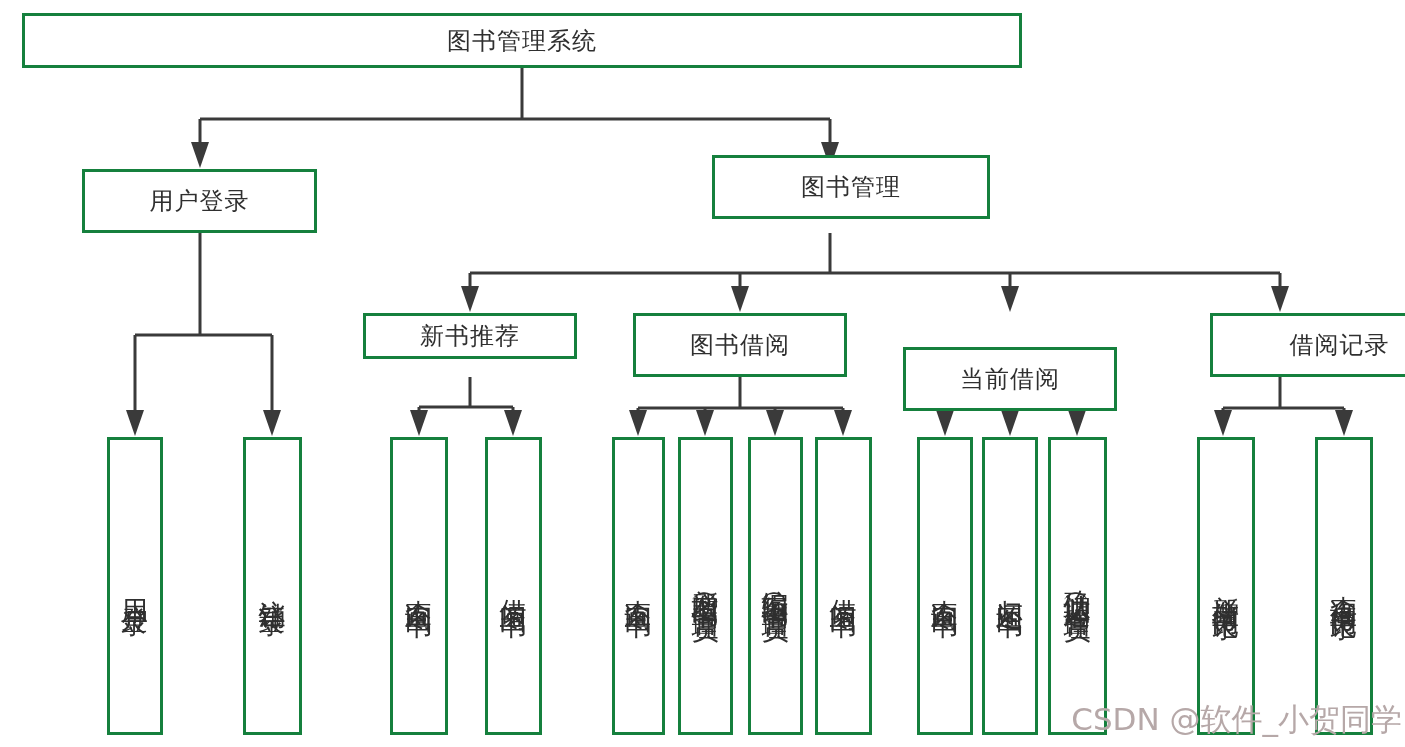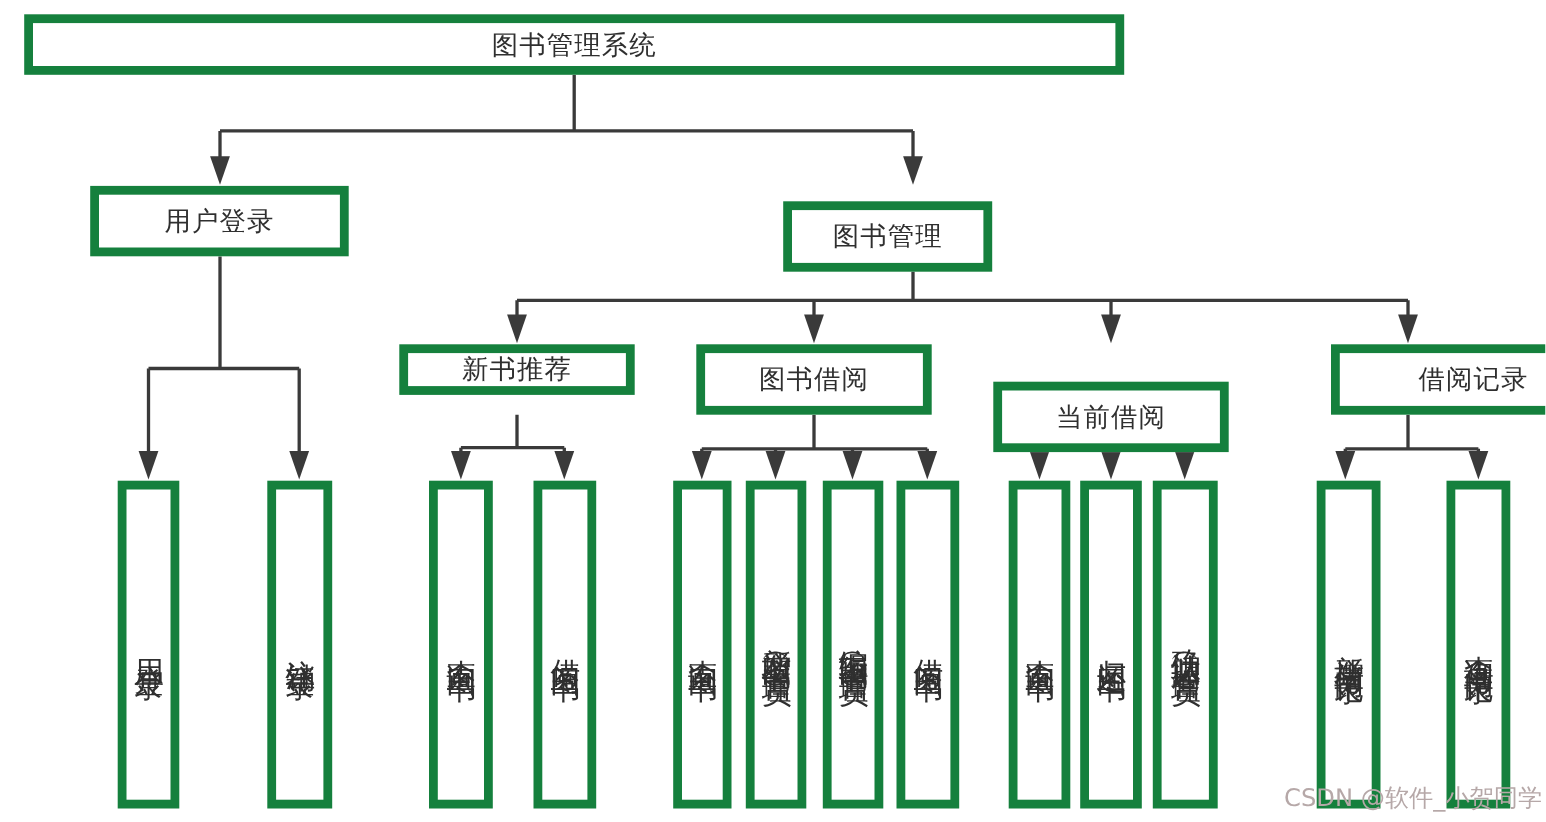"图书管理系统" .node { border: 8px solid #15803d -> 3px solid #15803d }
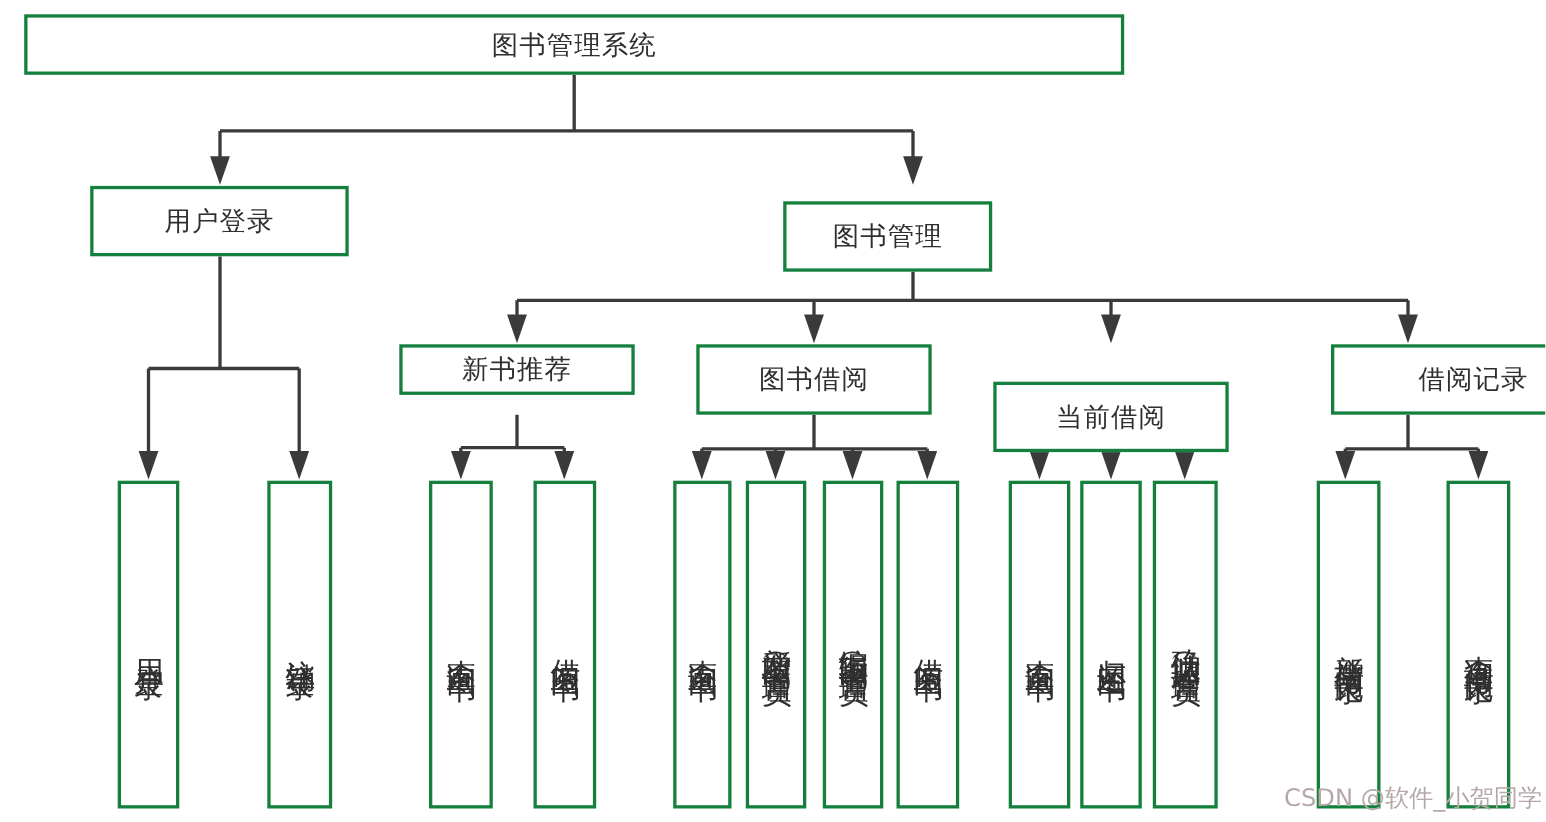"图书管理" div.node { top: 183px -> 155px; width: 190px -> 278px }
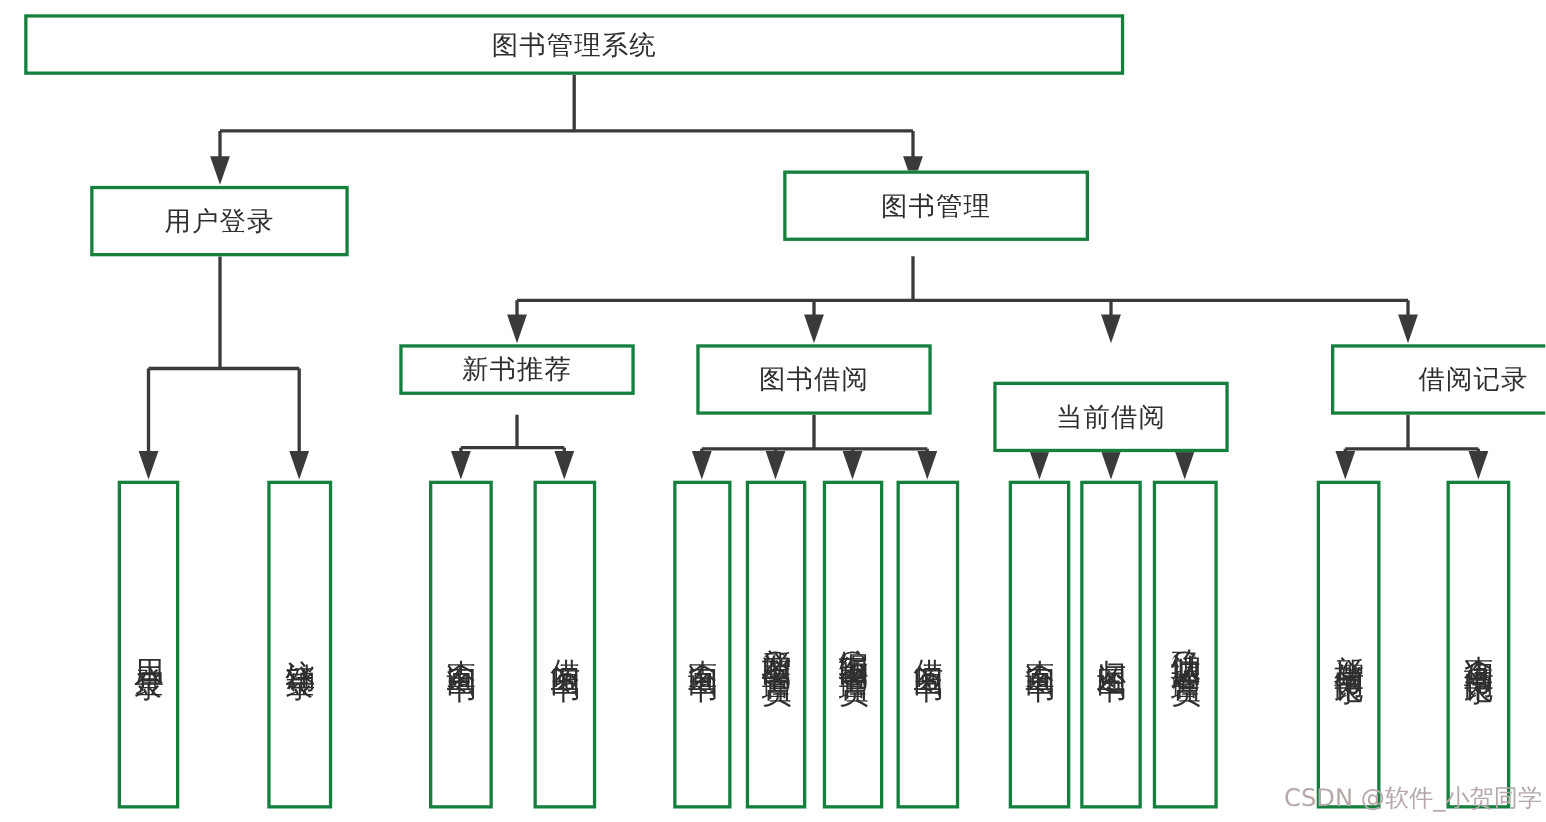"CSDN @软件_小贺同学" .watermark { font-size: 22px -> 31px }
